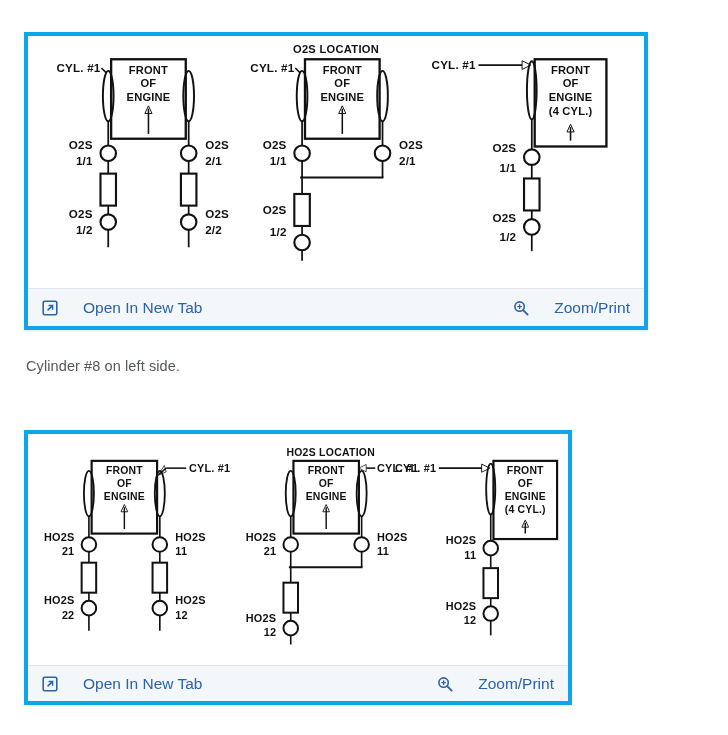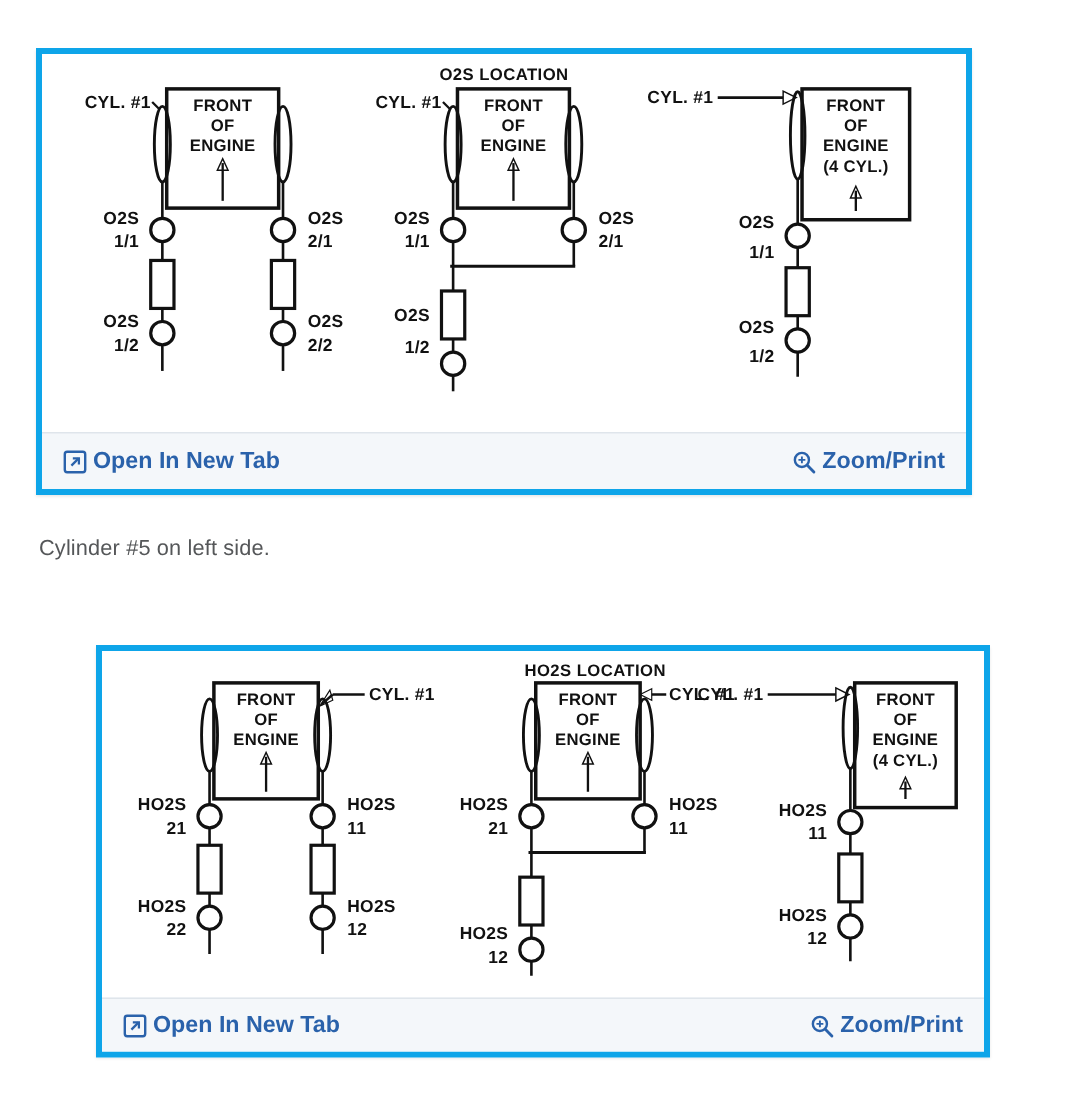"Open In New Tab" .fig-link { font-weight: bold -> none; gap: 4px -> 25px }
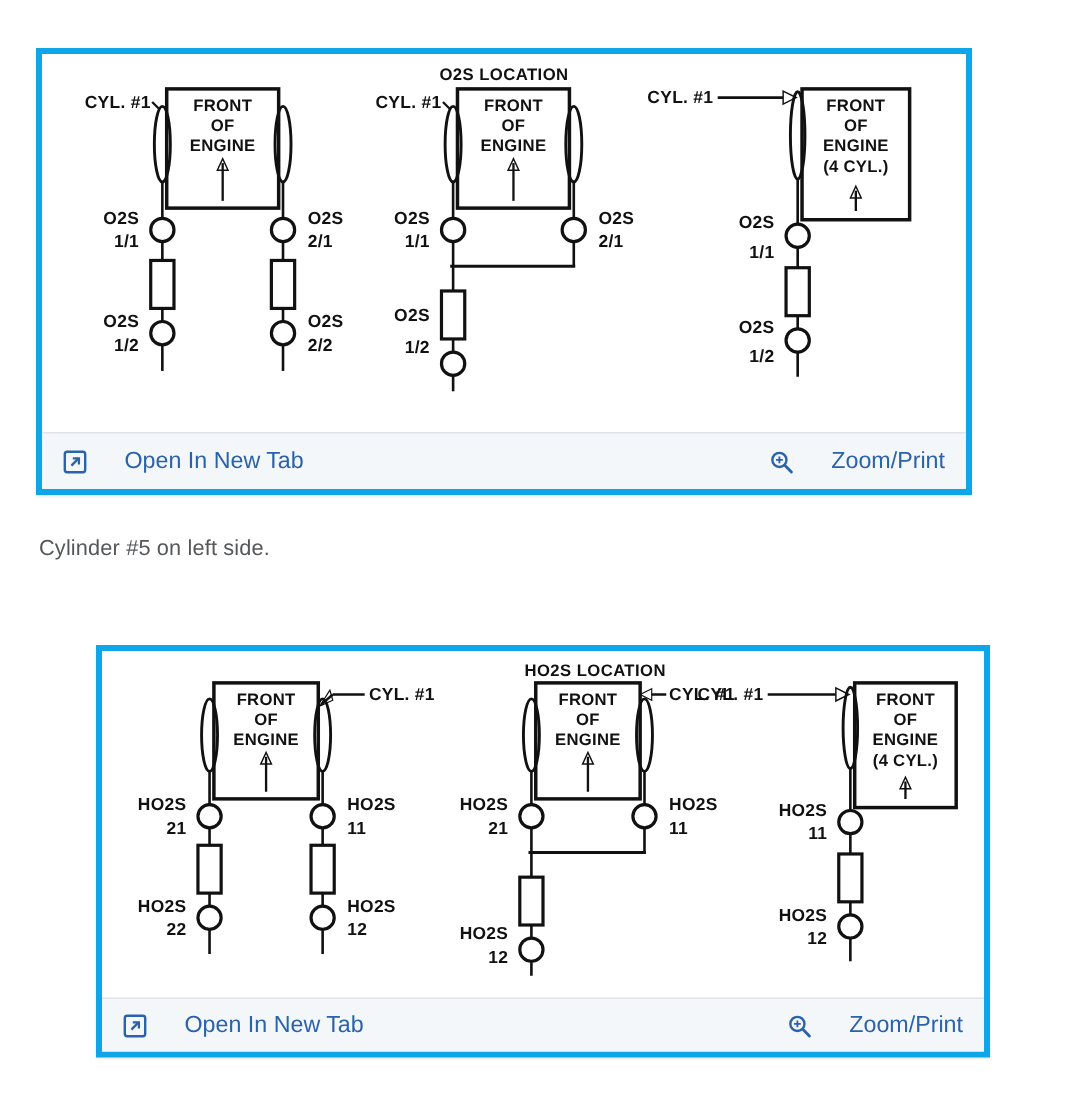"Cylinder #5 on left side." div.caption { text: 5 -> 8 }
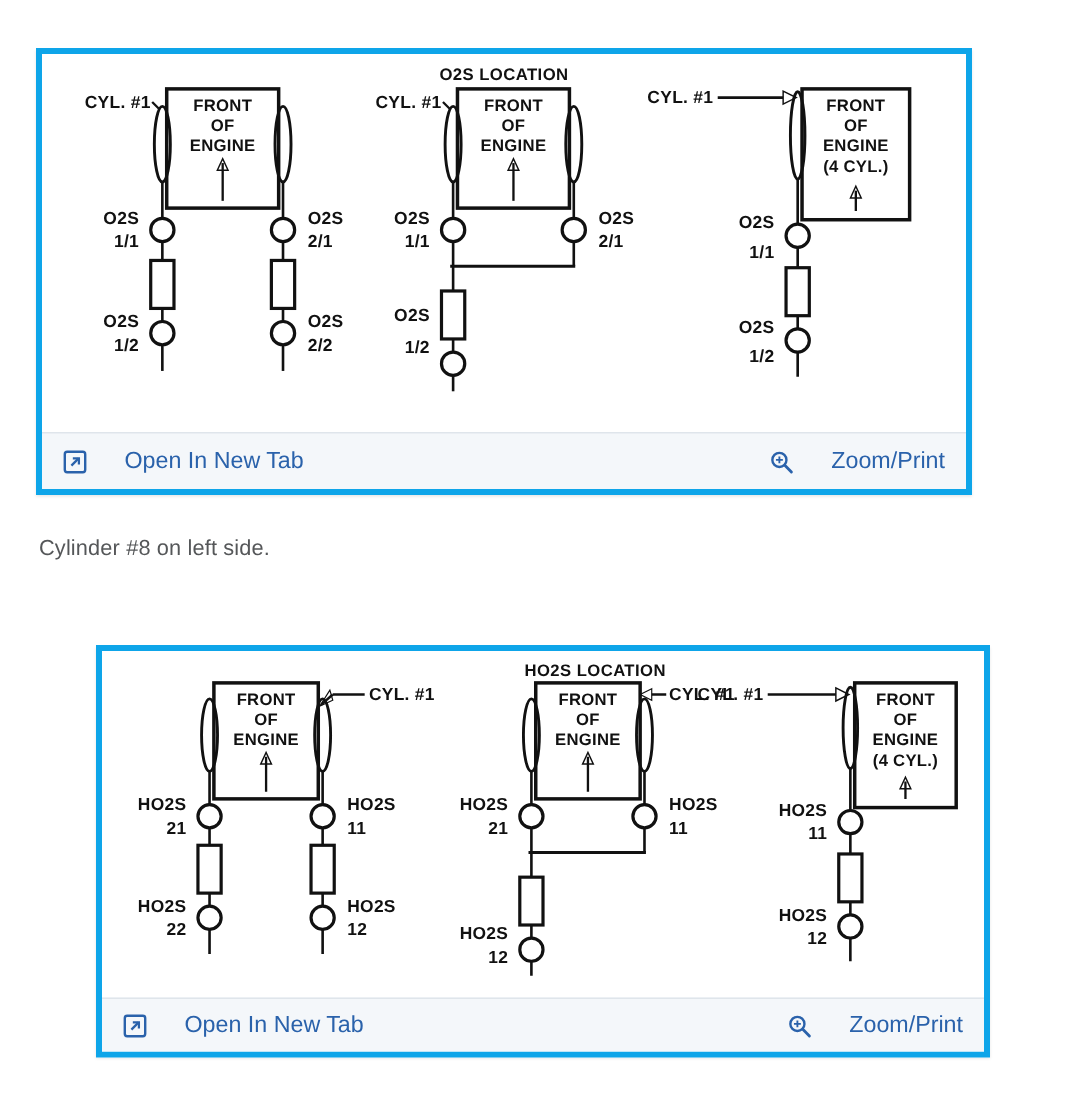"HO2S LOCATION" .panel-2 { margin-left: 40px -> none; width: 596px -> 548px }
